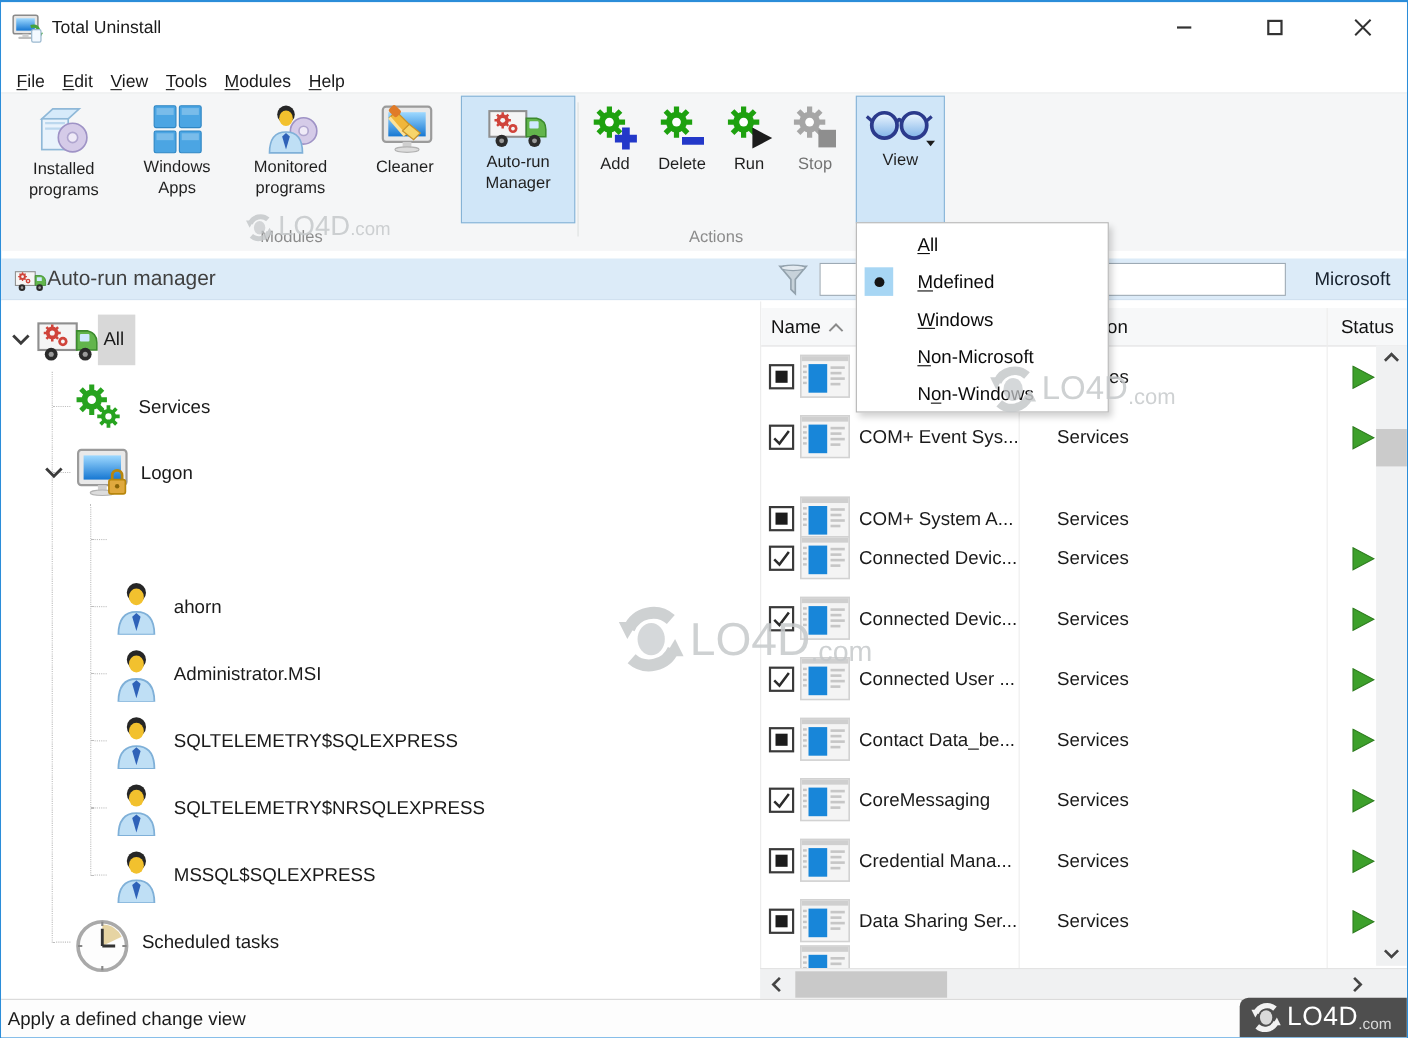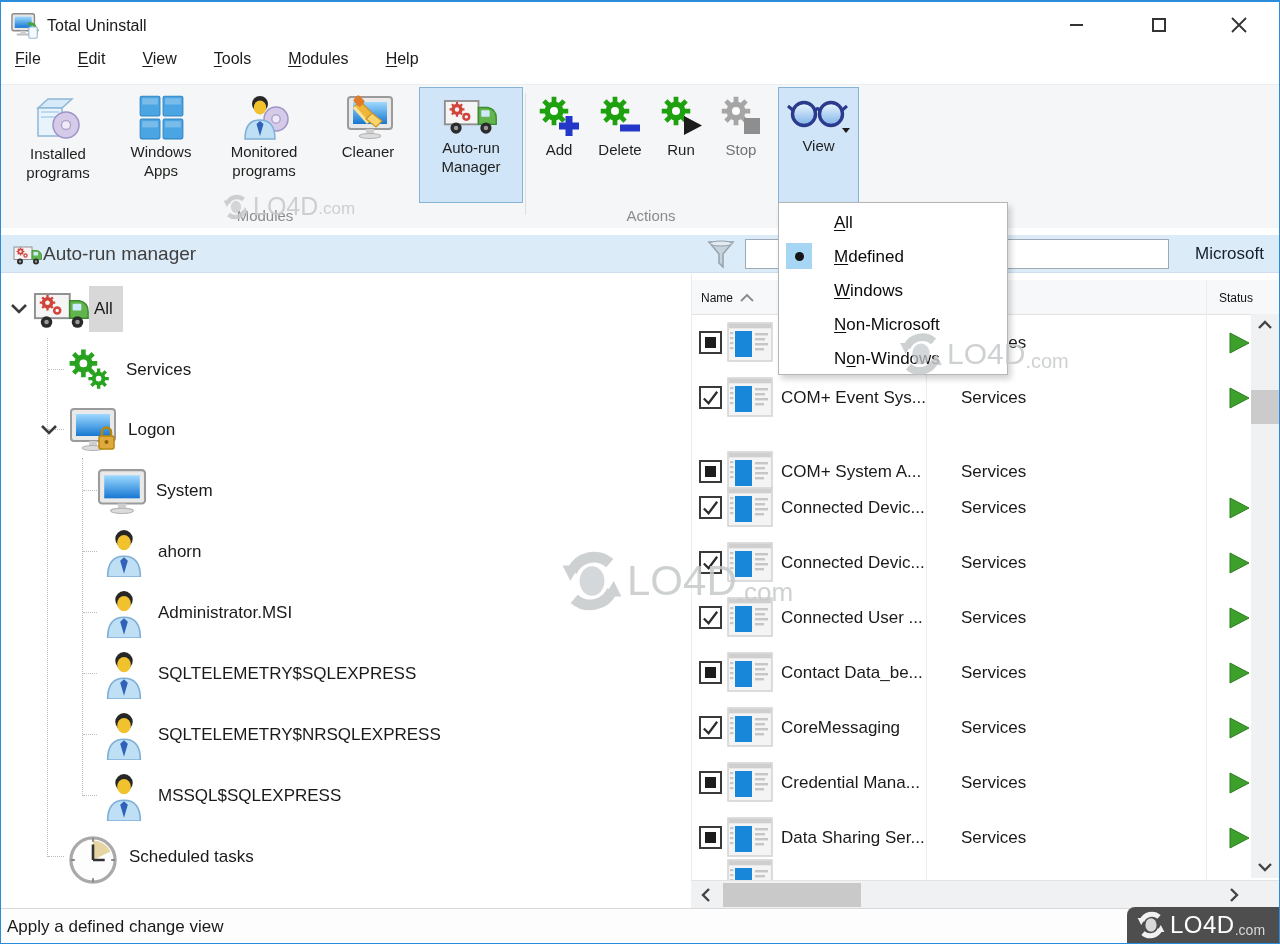"File" .menubar { align-items: flex-start -> flex-end; gap: 37px -> 16px }
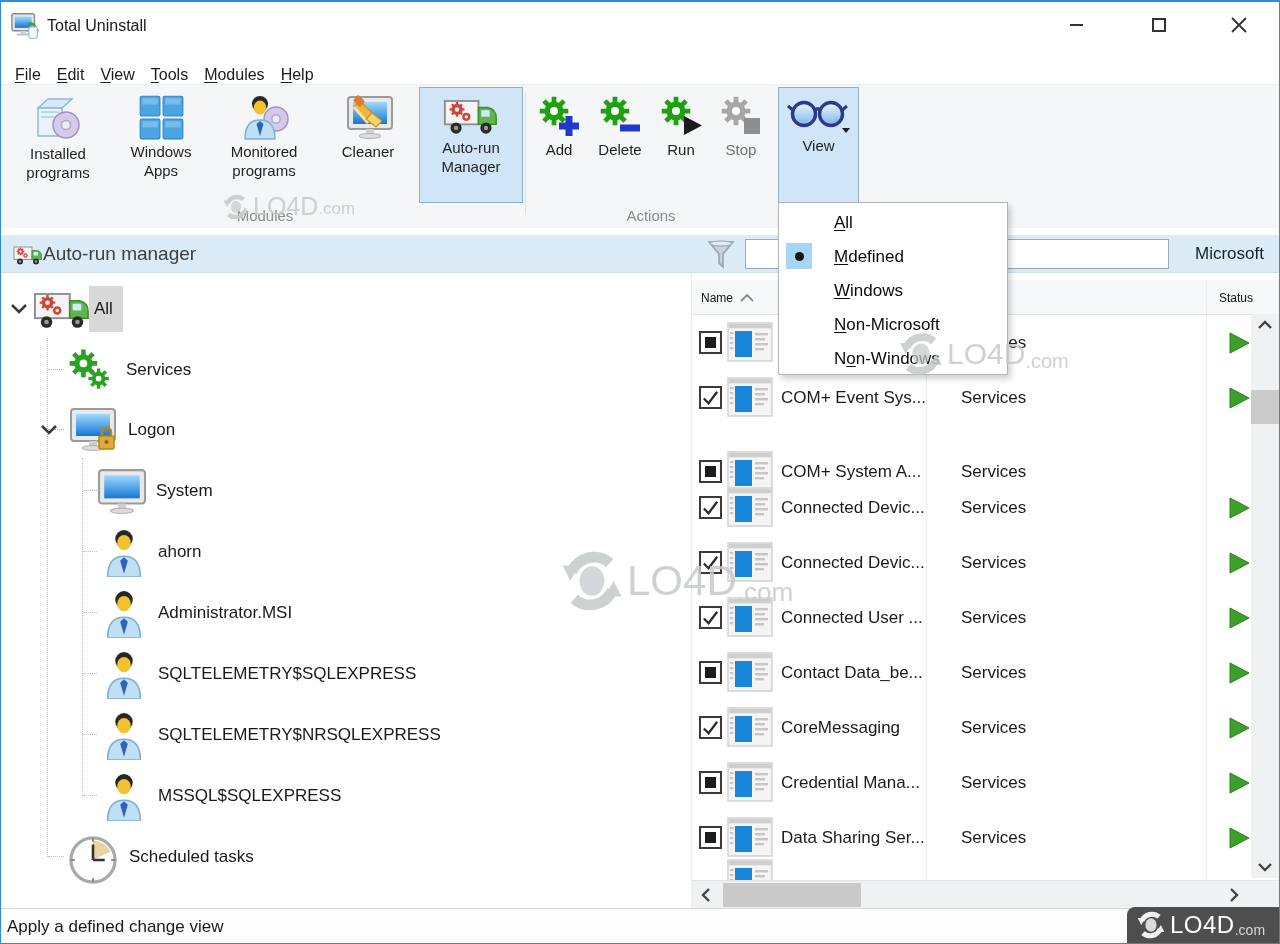"Name" .th { font-size: 12px -> 17px }
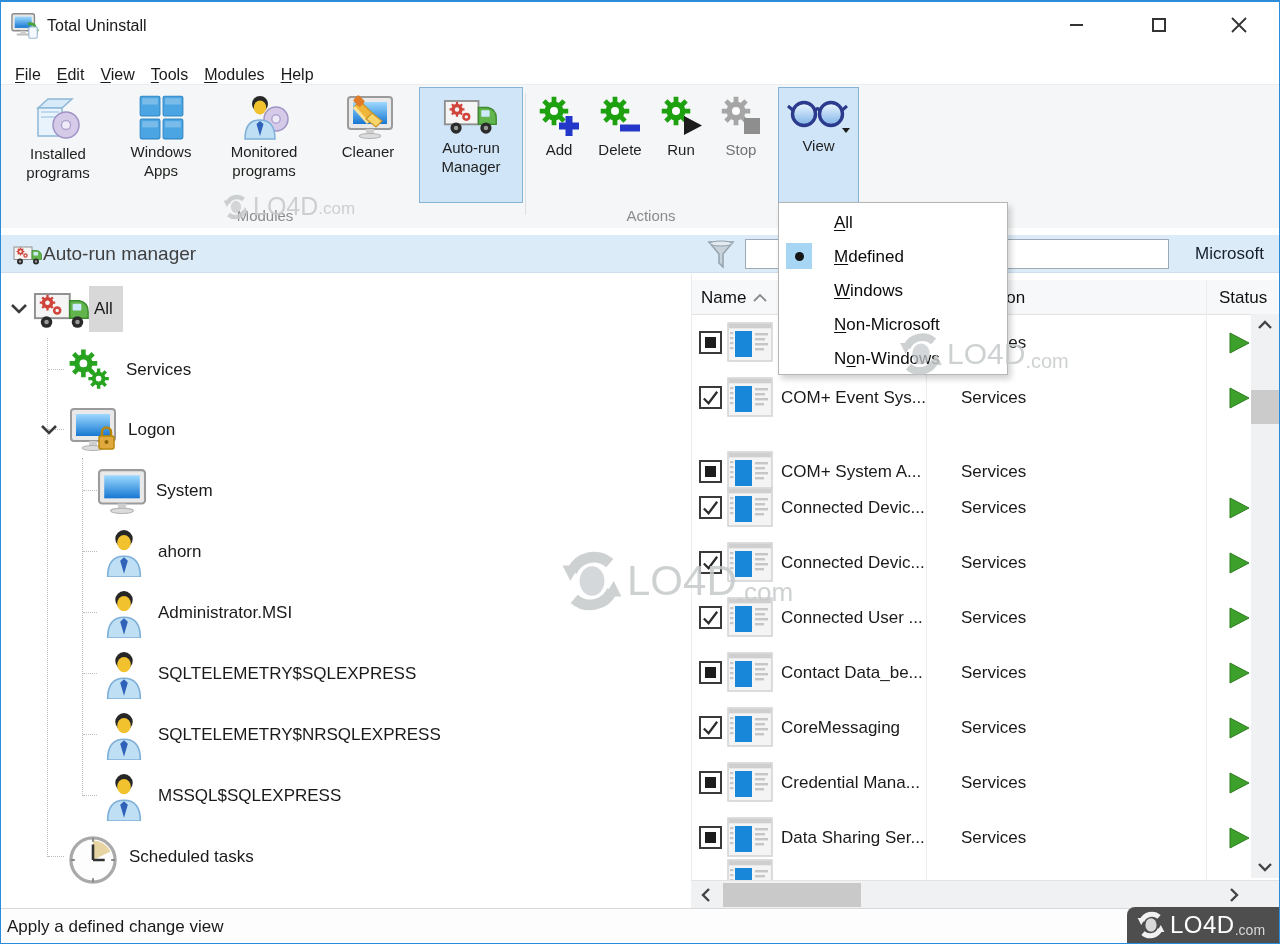"System" div.tree-item { html: <div> <svg> <use></use> </svg> <span>System</span> </div> -> none }
